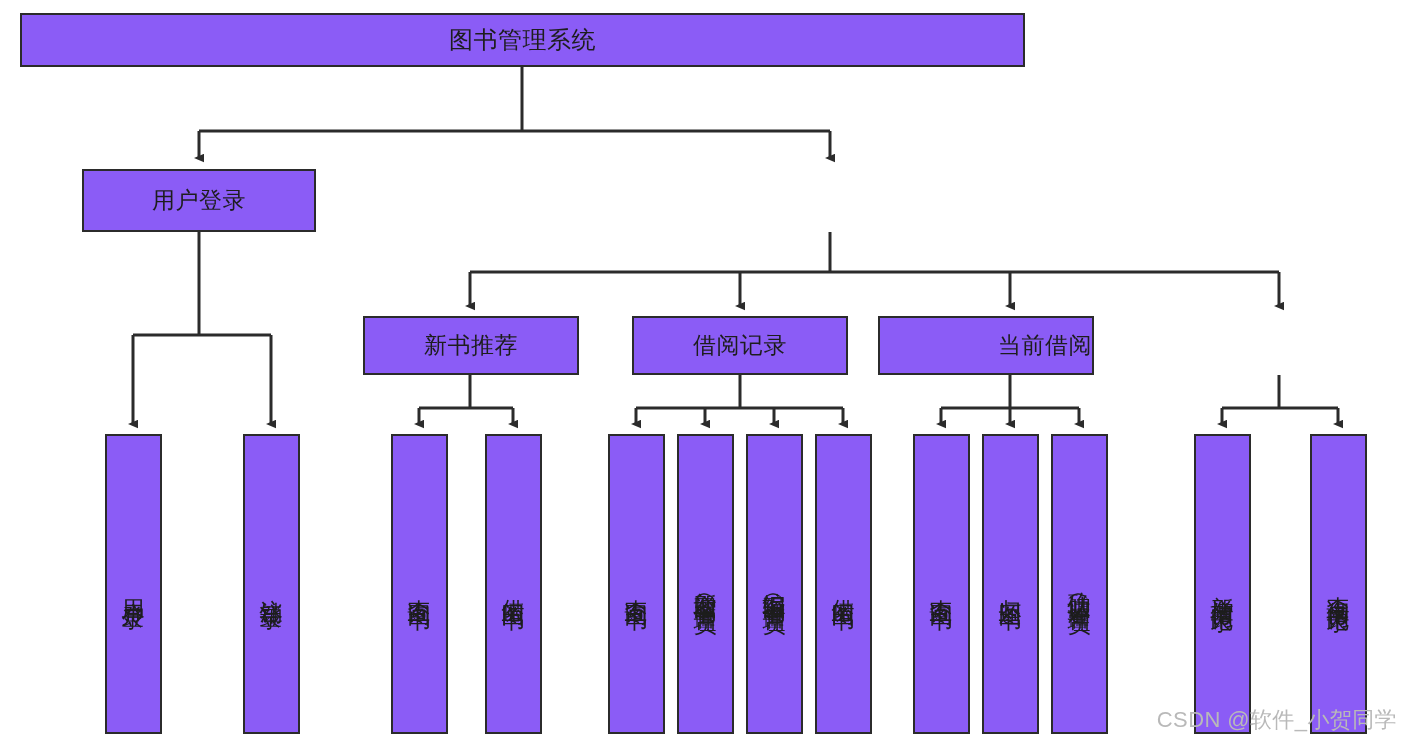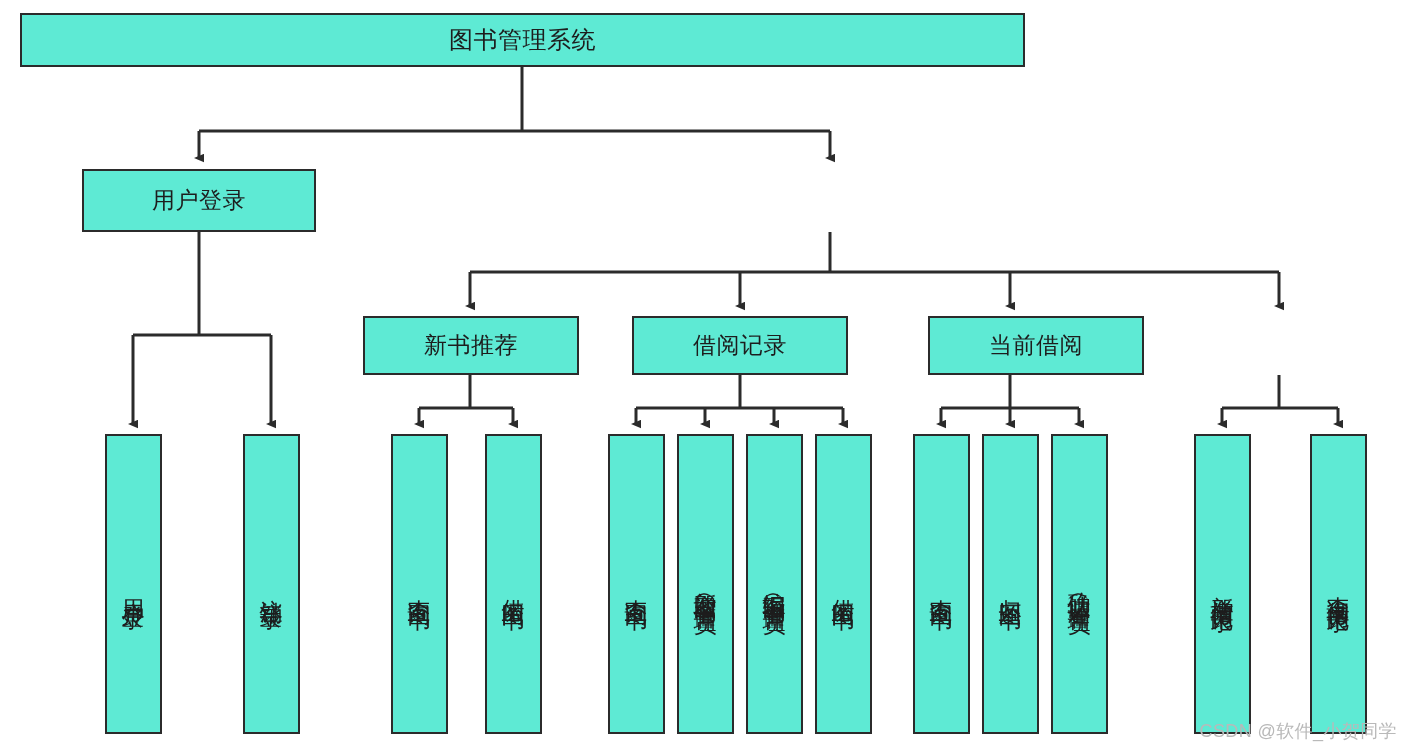"图书管理系统" .node { background: #5eead4 -> #8b5cf6 }
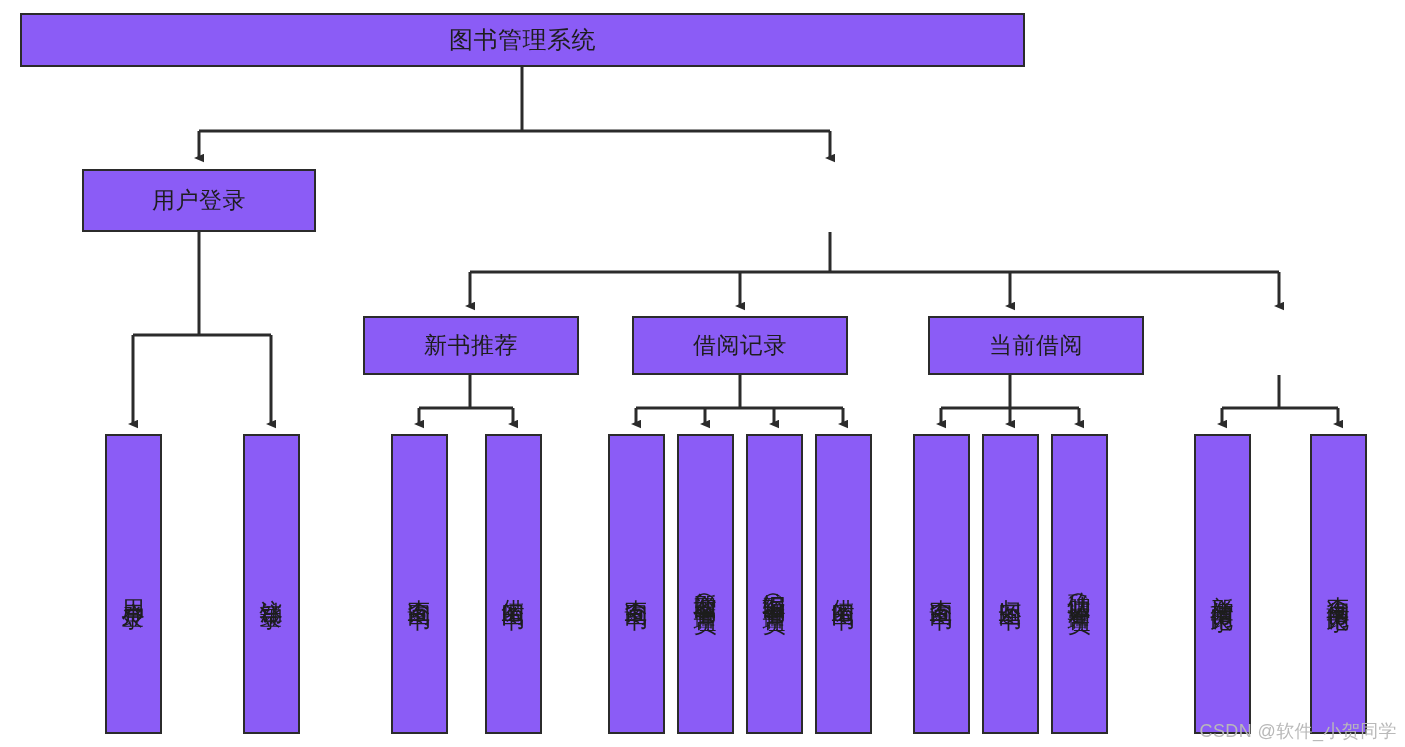"当前借阅" div.node { justify-content: none -> flex-end; left: 928px -> 878px }
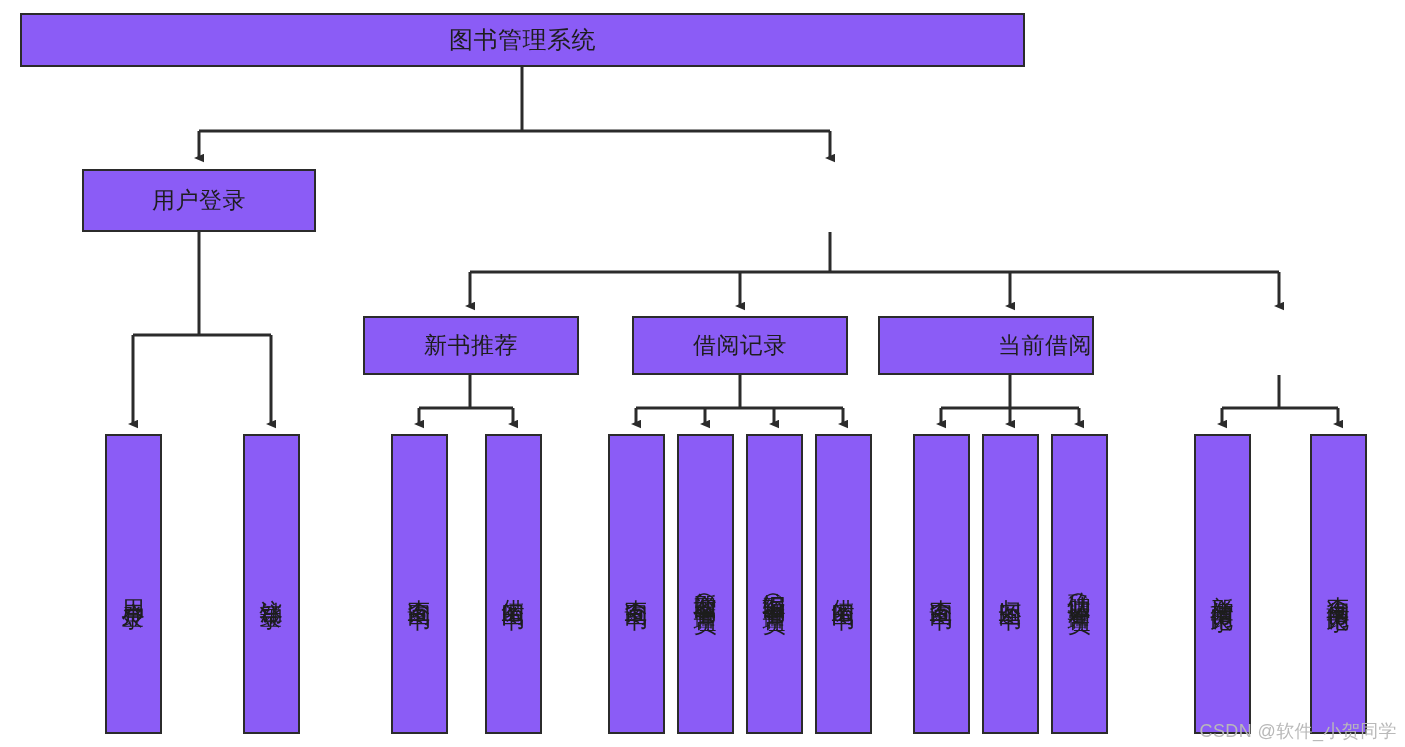"CSDN @软件_小贺同学" .watermark { bottom: 4px -> 12px; font-size: 18px -> 22px }
